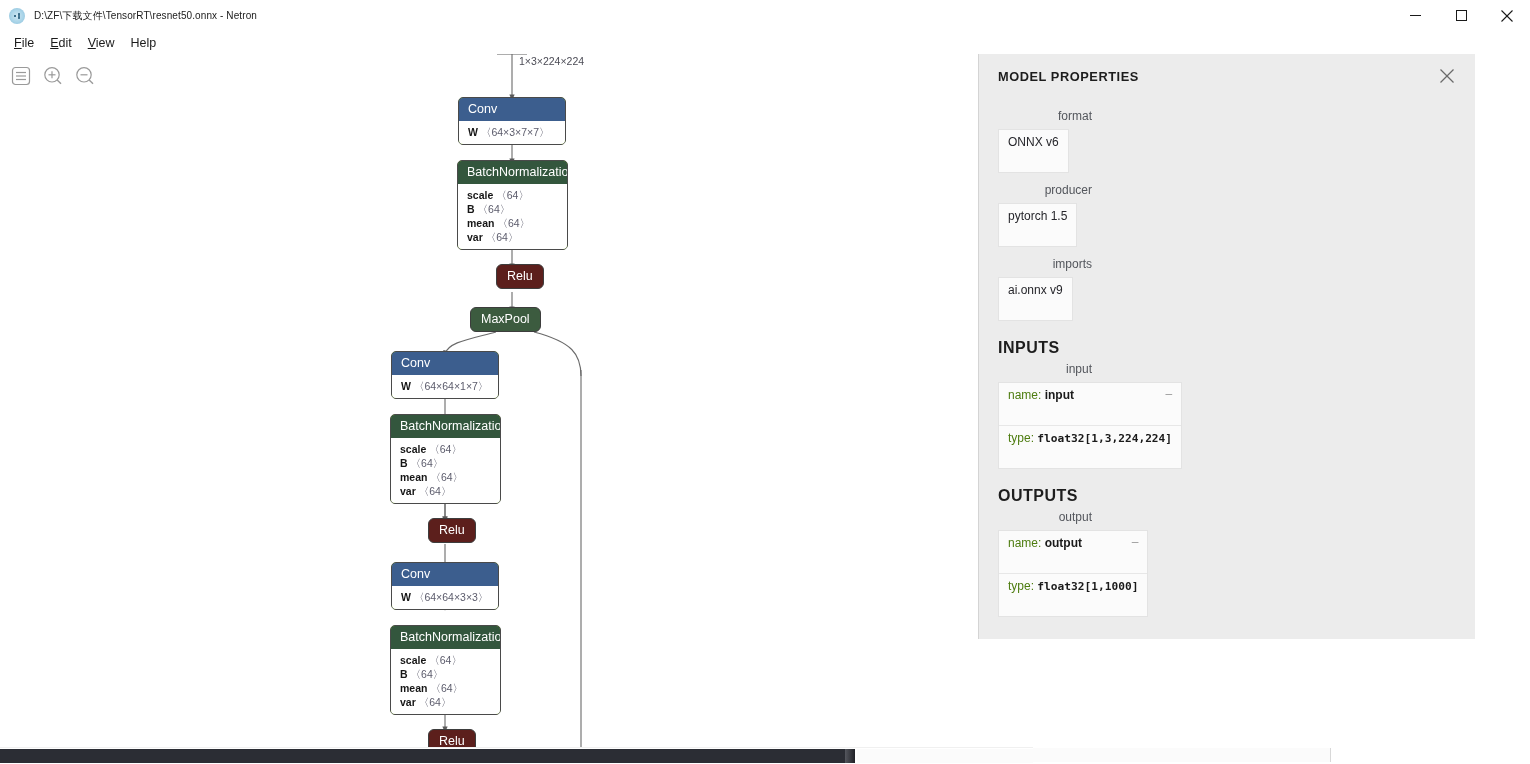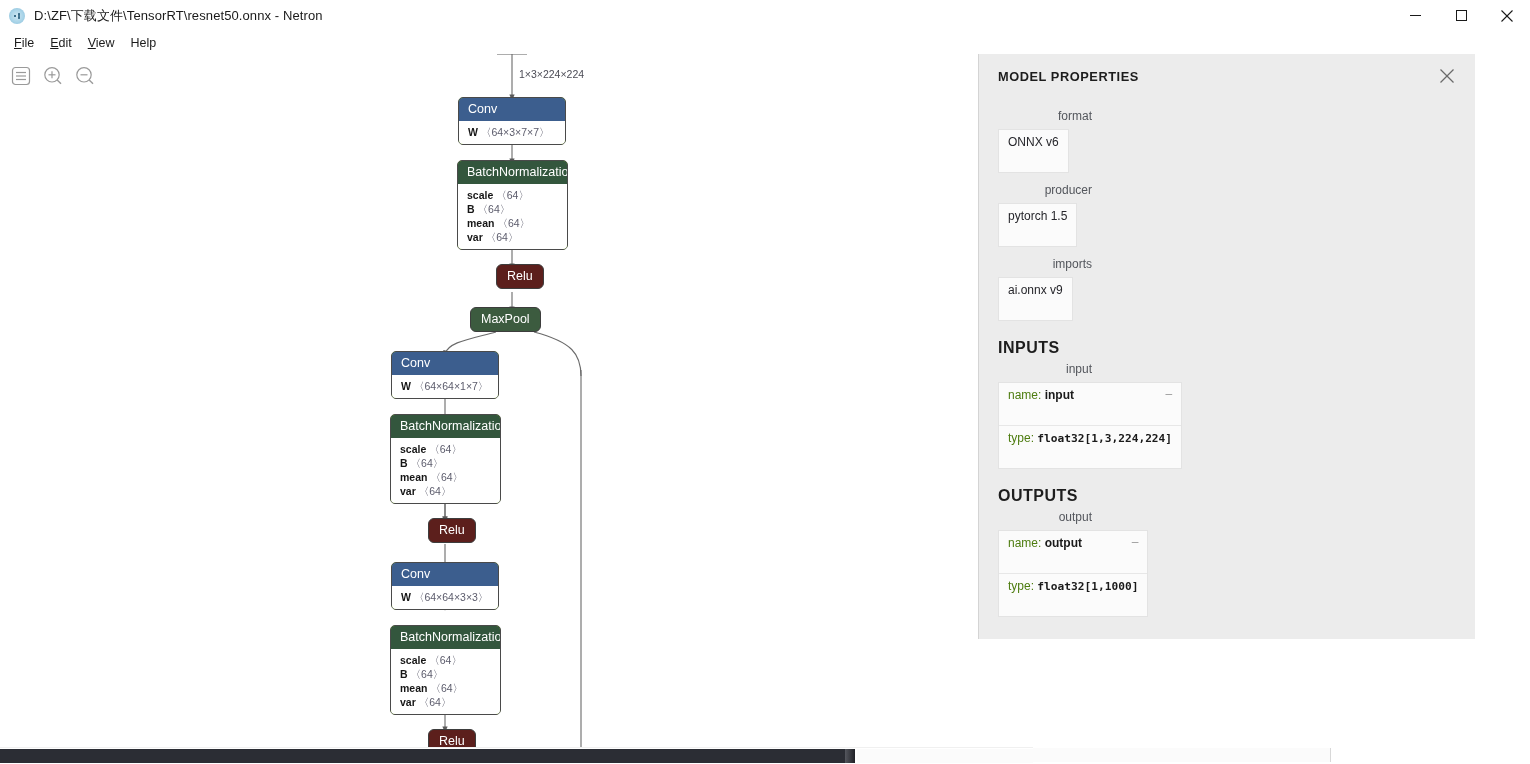"D:\ZF\下载文件\TensorRT\resnet50.onnx -" #title-text { font-size: 13px -> 10px }
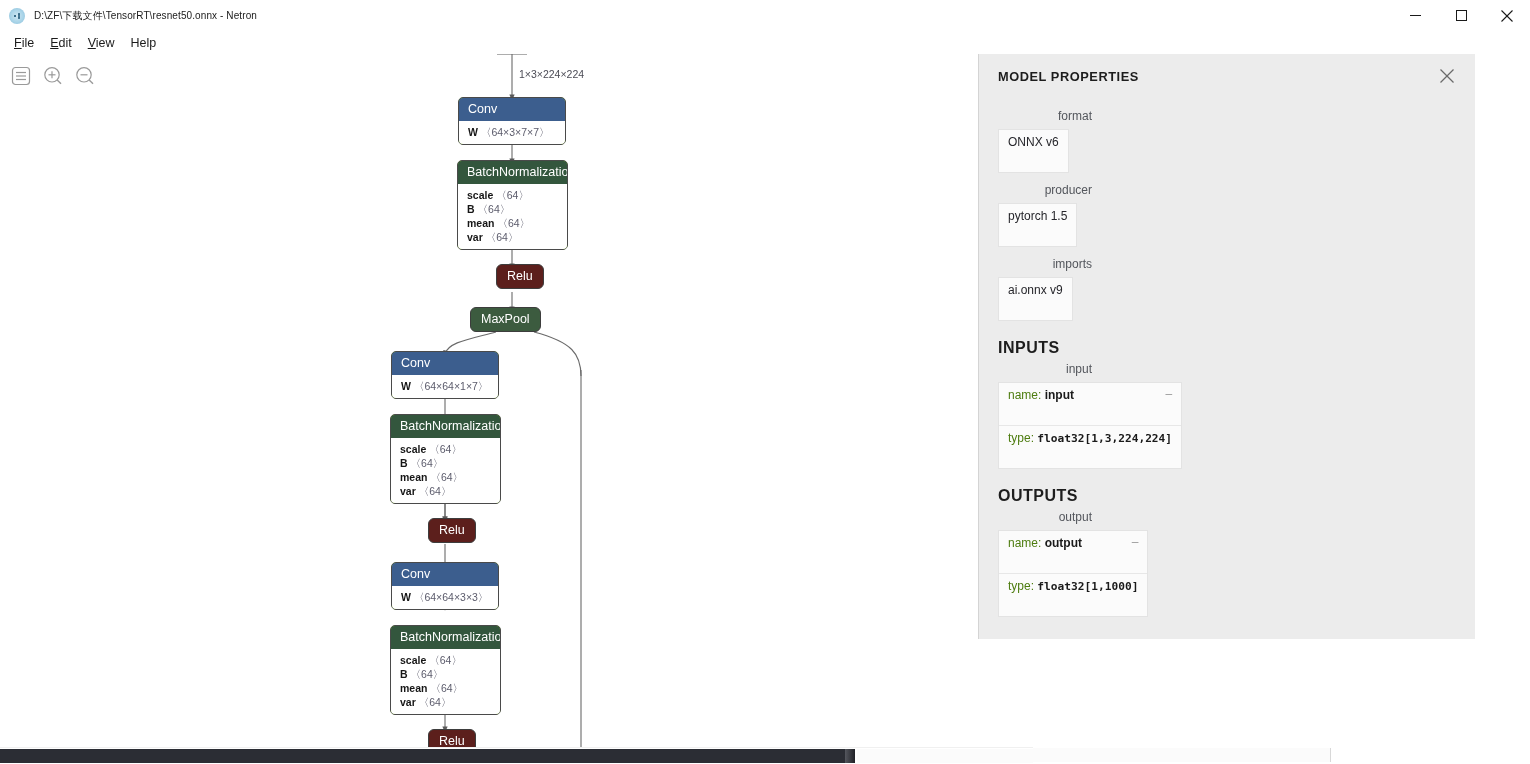"1×3×224×224" div.edge-label { top: 14px -> 1px }
